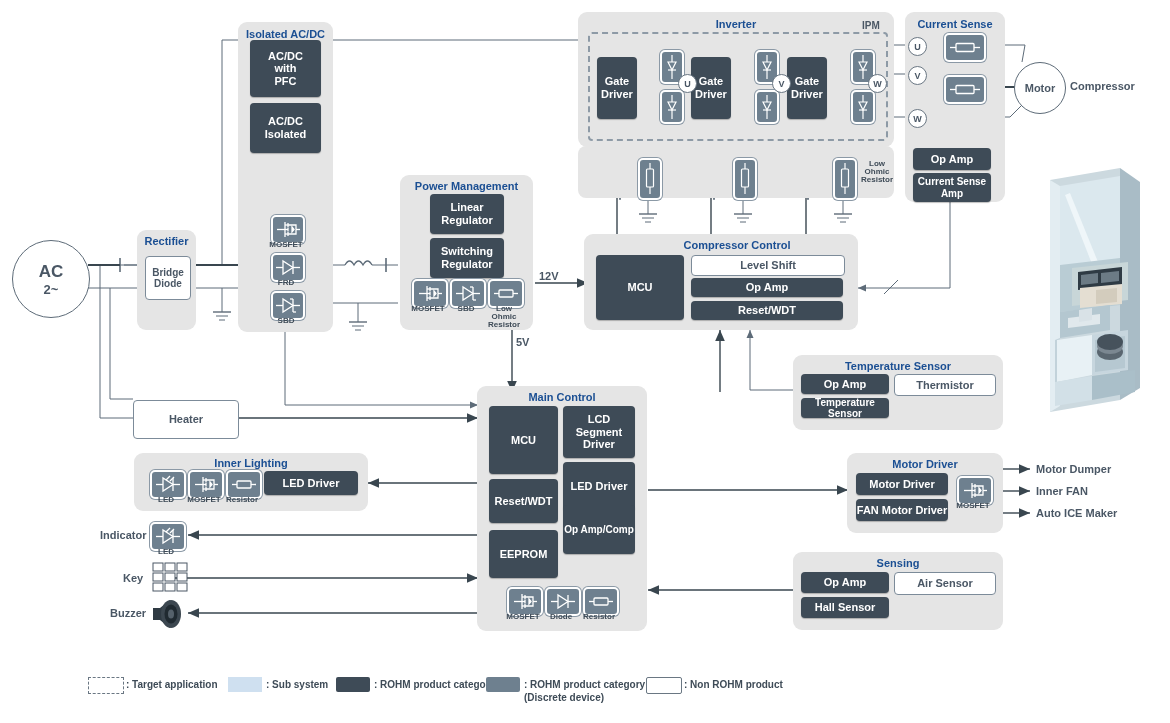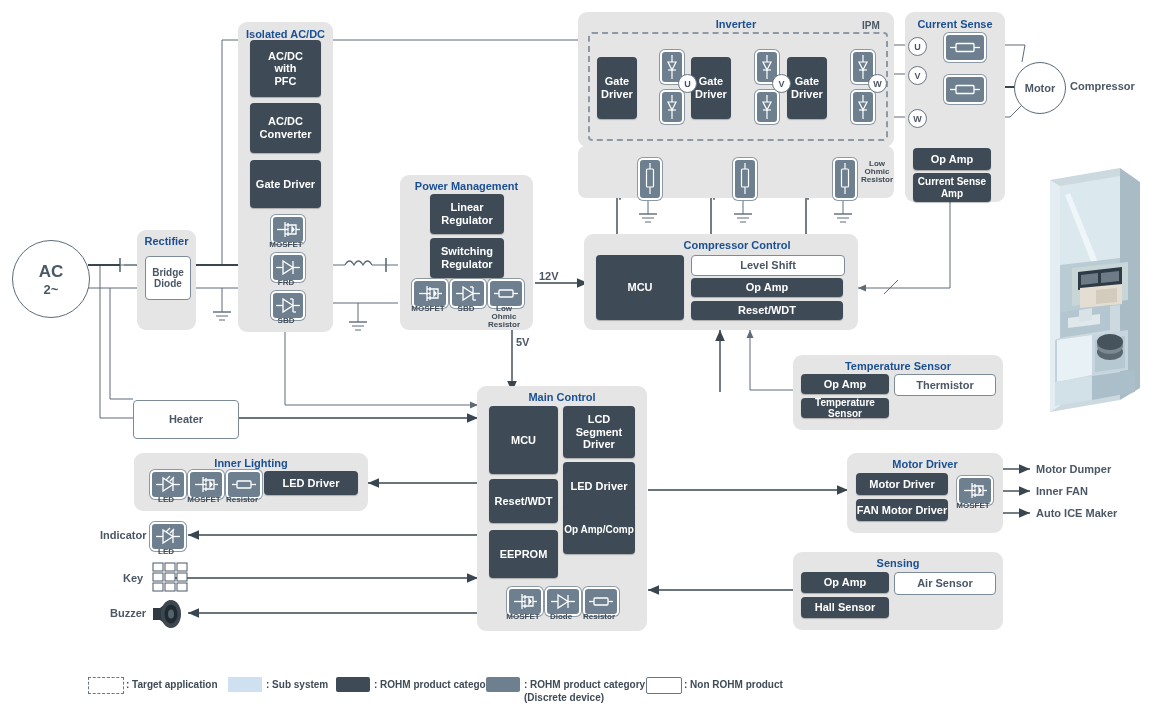"Converter" span { text: Converter -> Isolated }
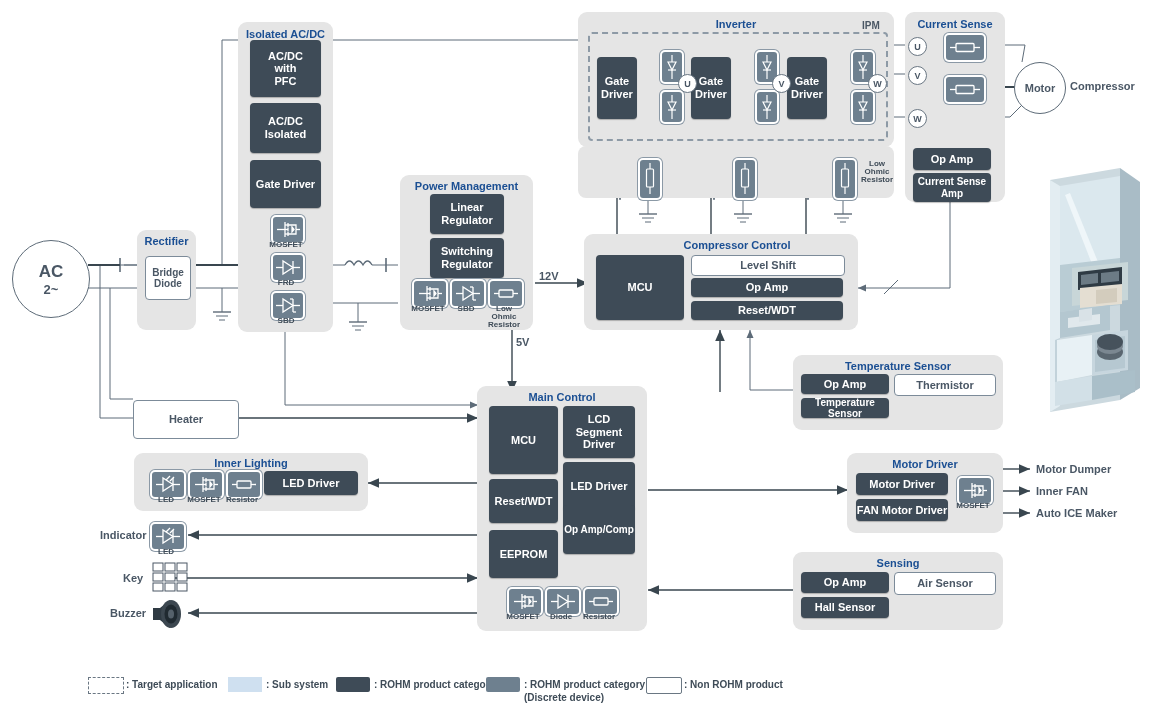"Gate Driver" div.dark { html: <div> <span>Gate Driver</span> </div> -> none }
